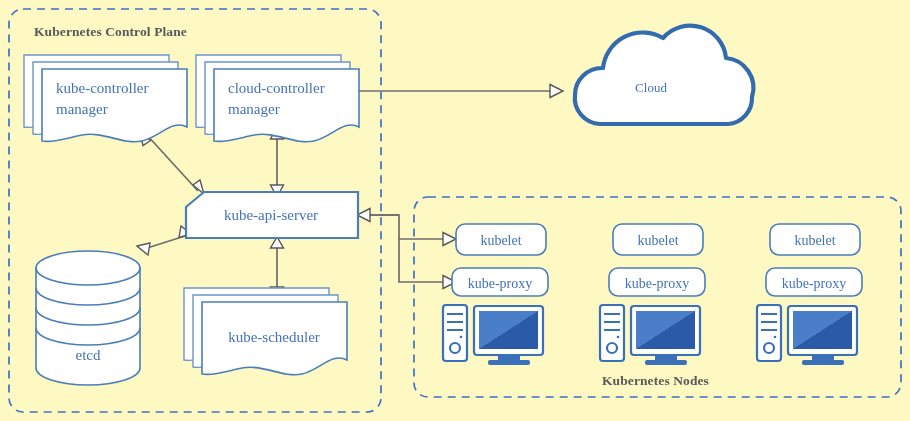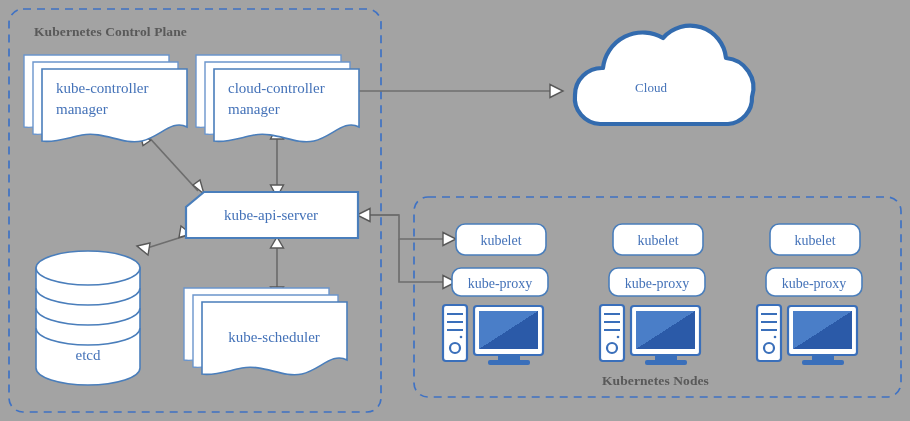"Kubernetes Control Plane" #canvas { background: #a3a3a3 -> #fef9c3 }
